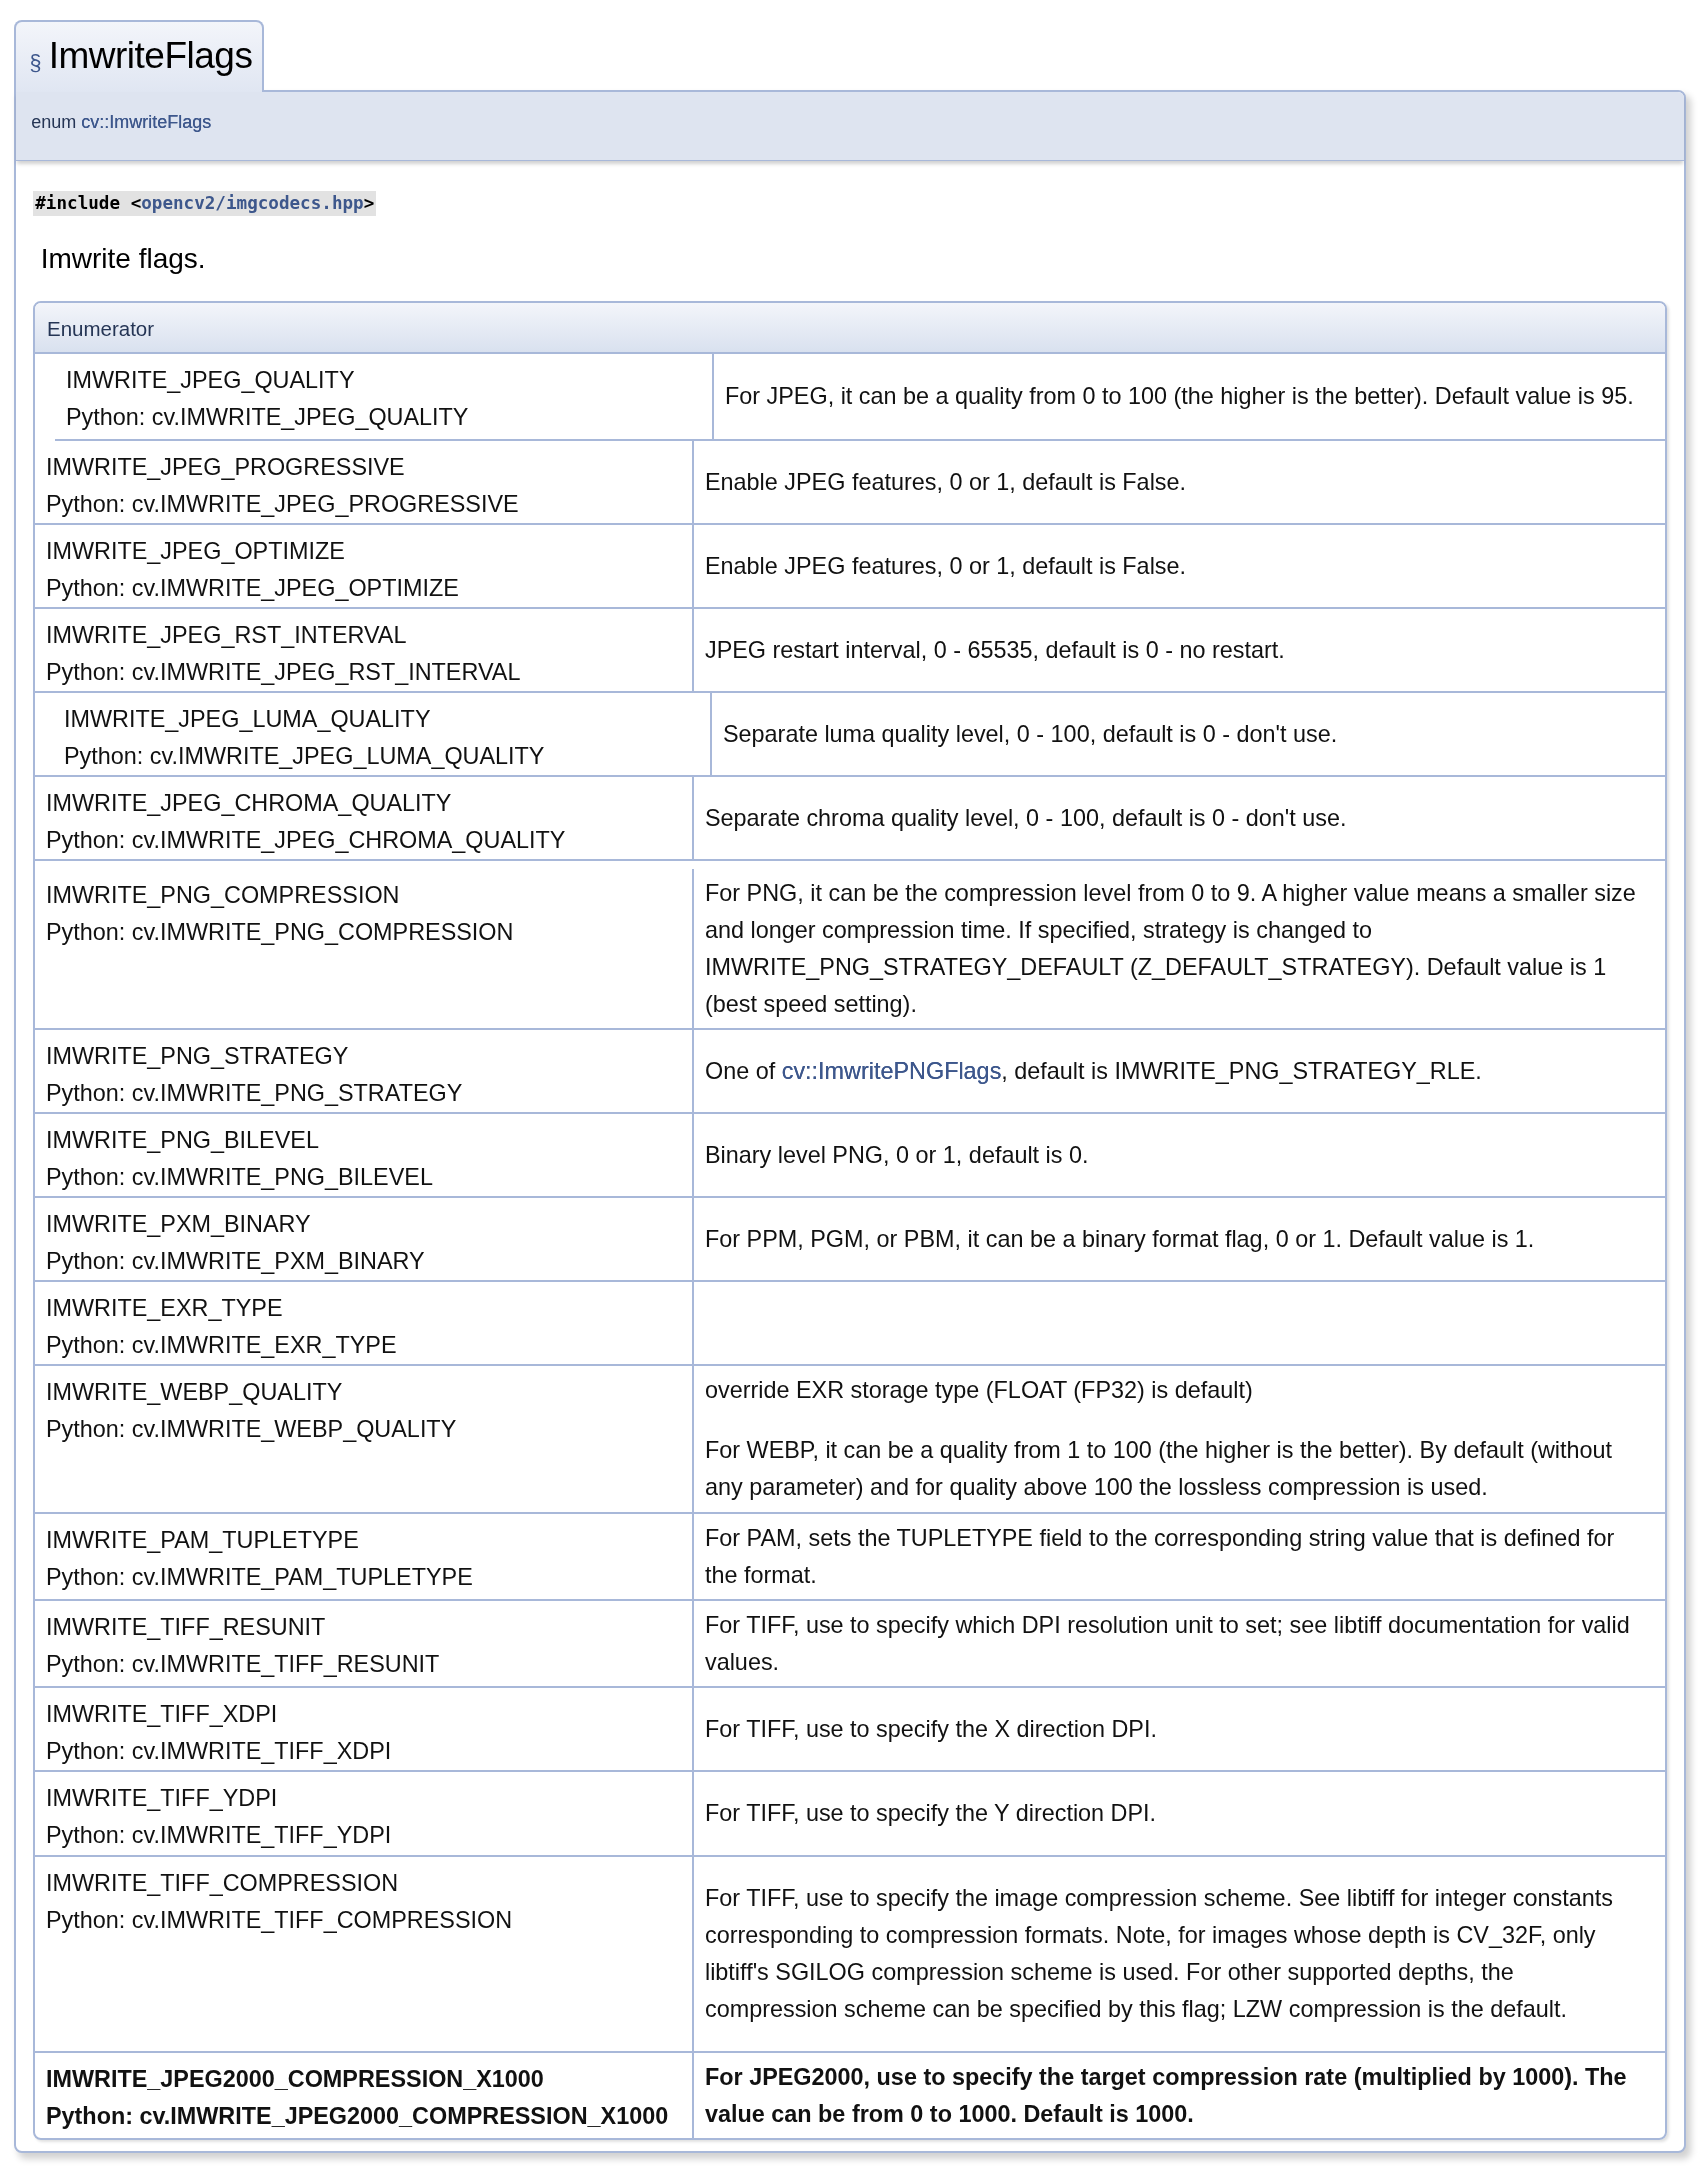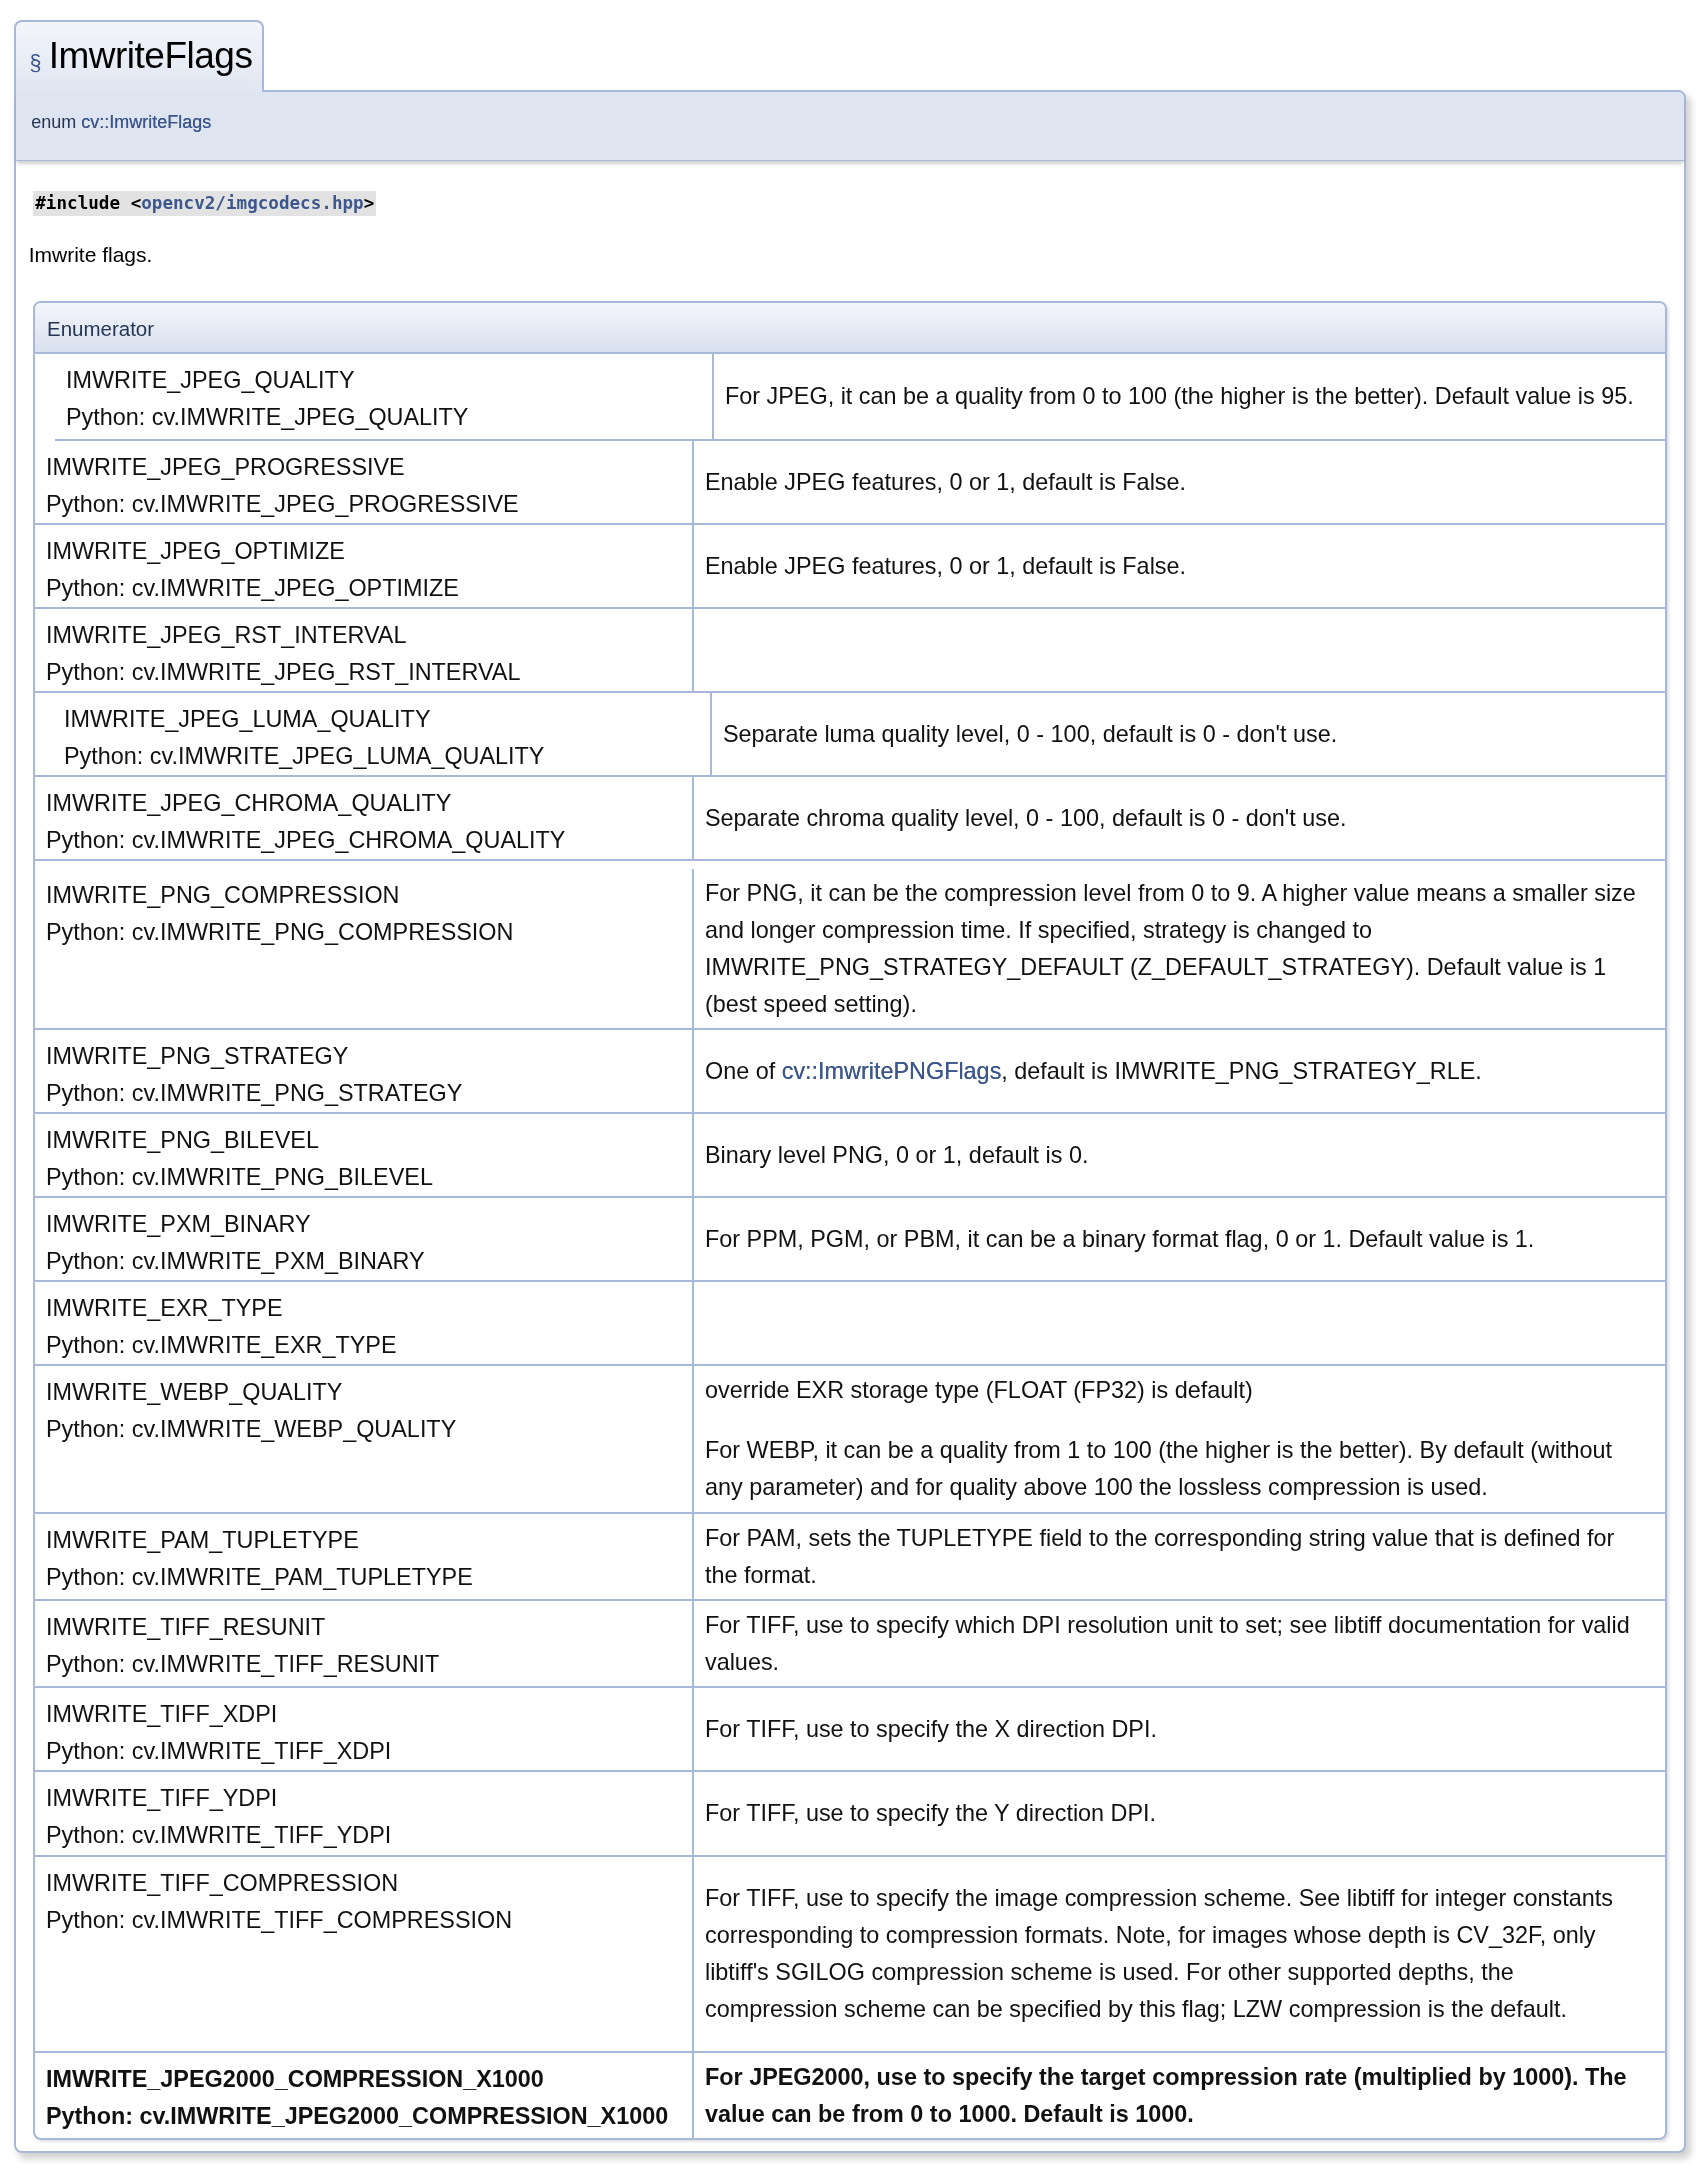"Imwrite flags." .brief { font-size: 21px -> 28px; left: 13px -> 25px }
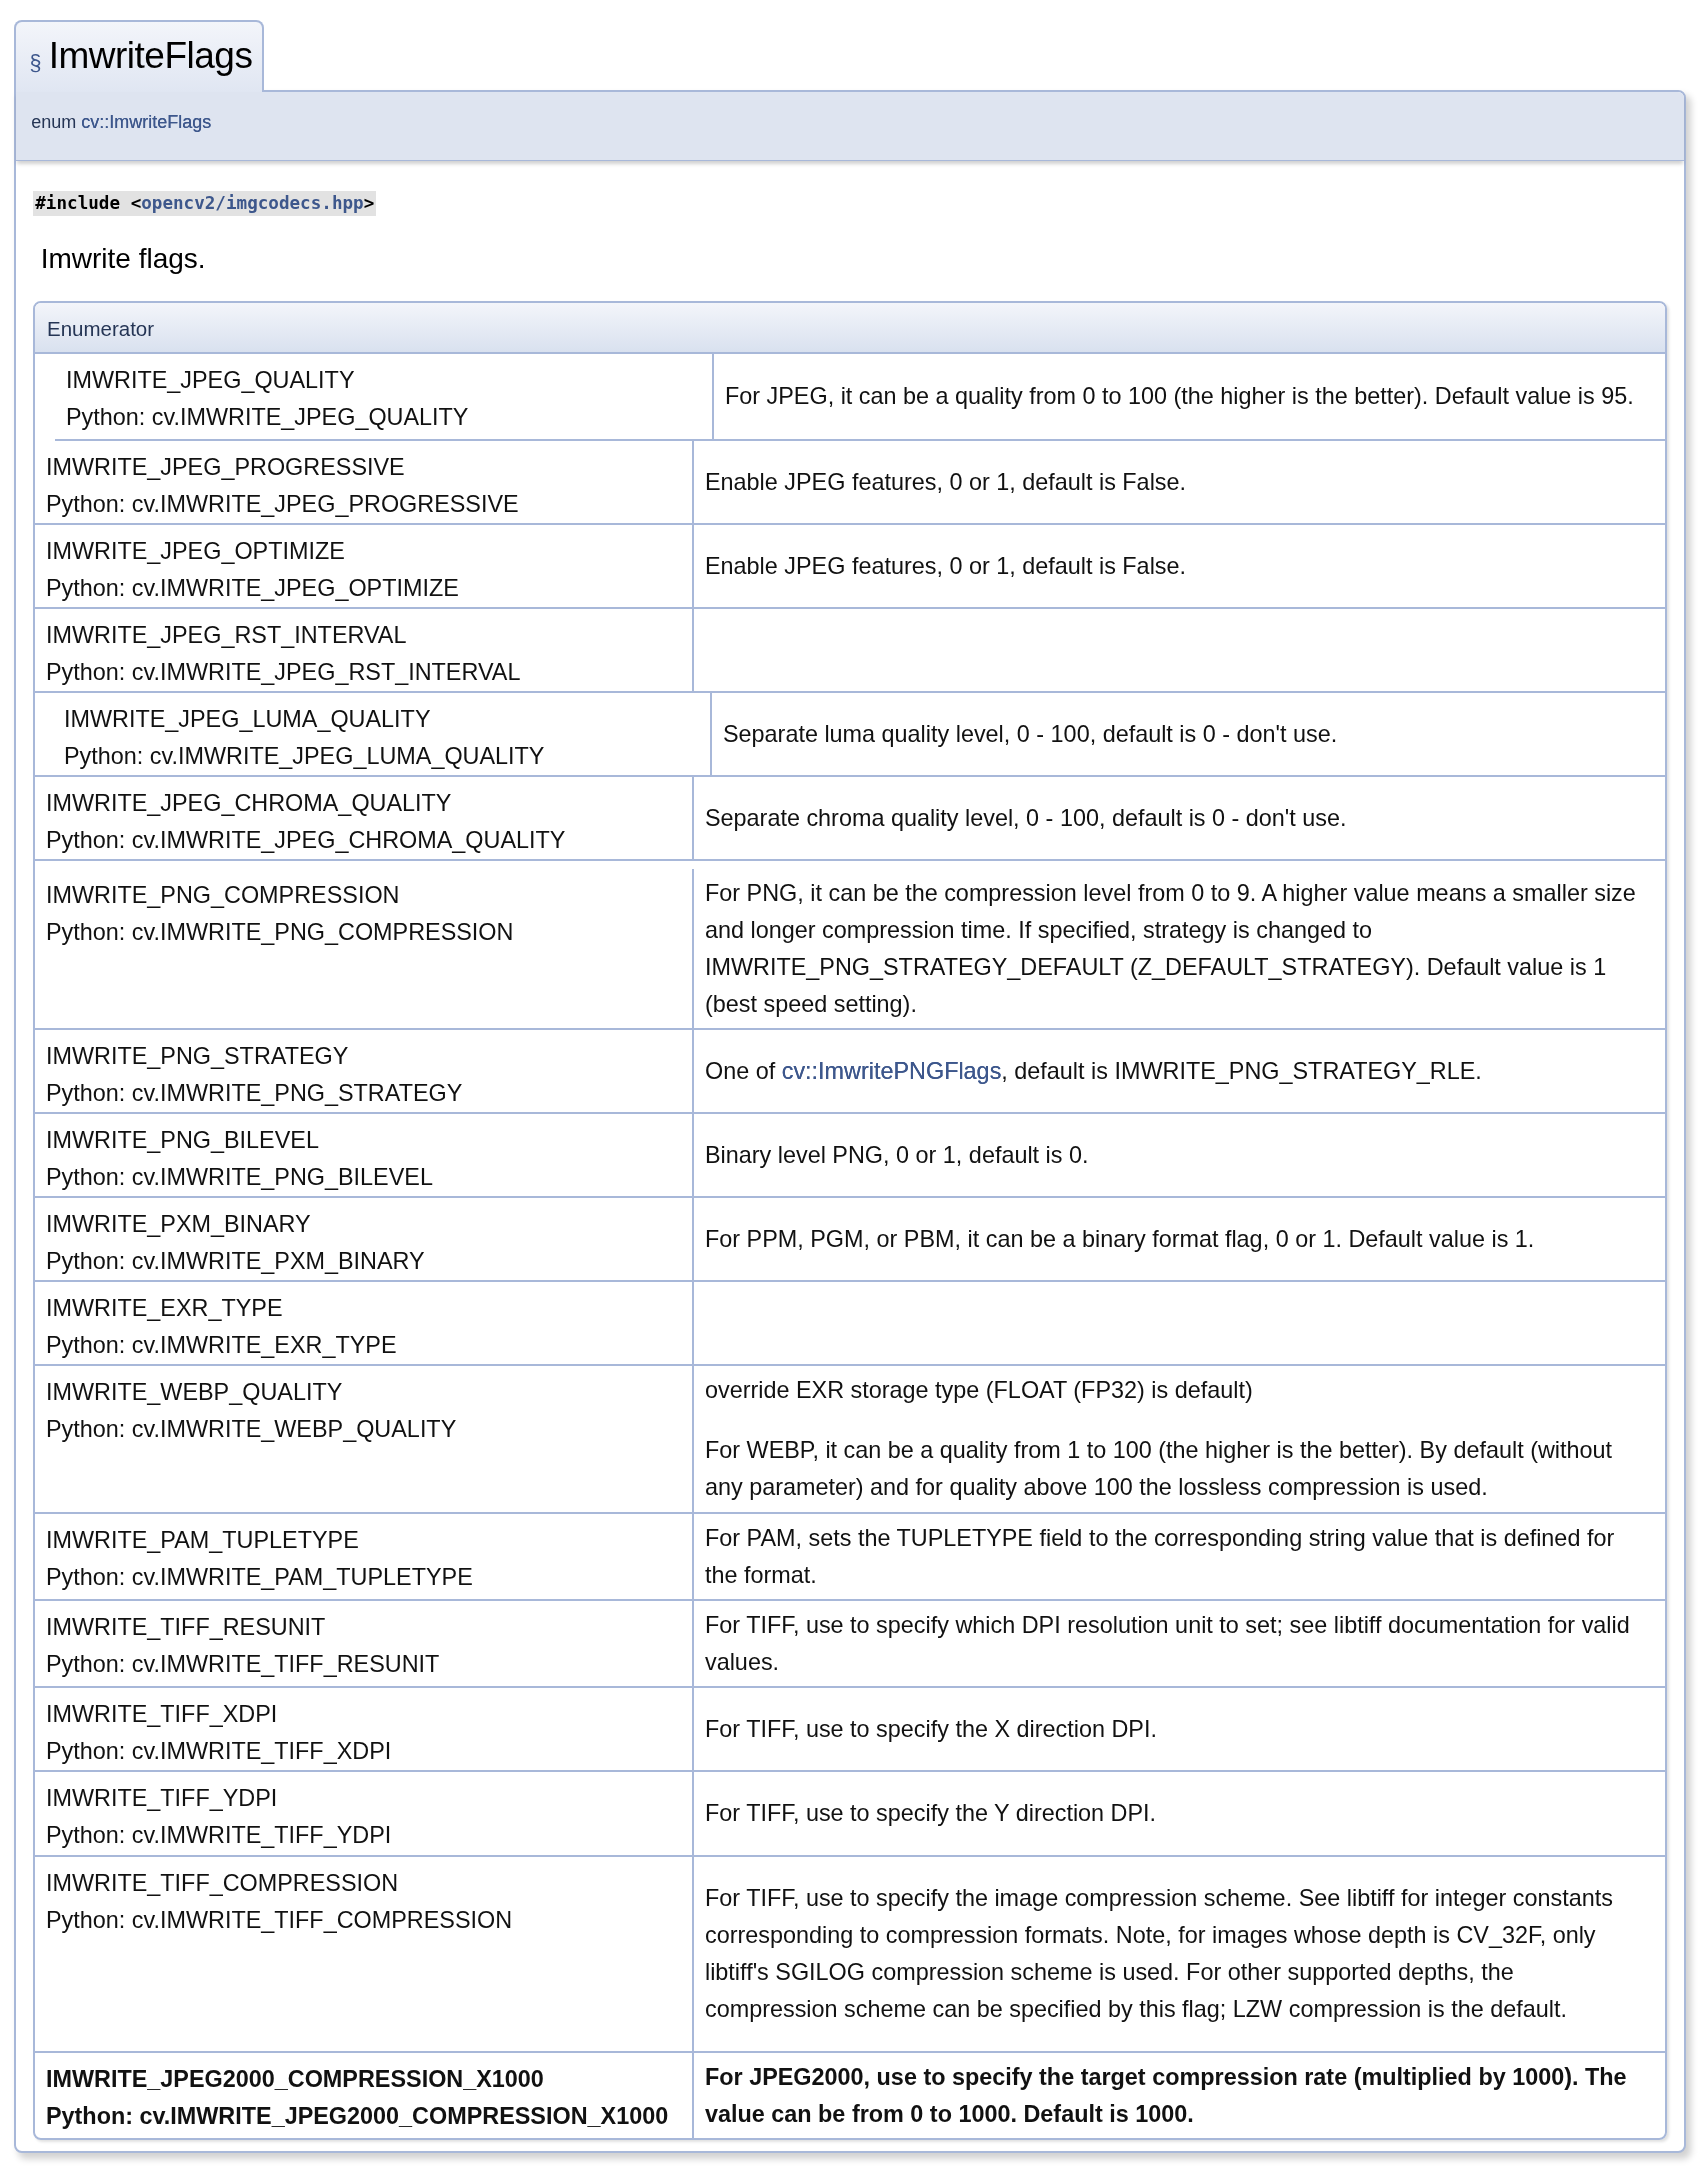"JPEG restart interval, 0 -" div.c2 { html: none -> <div> <p>JPEG restart interval, 0 - 65535, default is 0 - no restart.</p> </div> }
